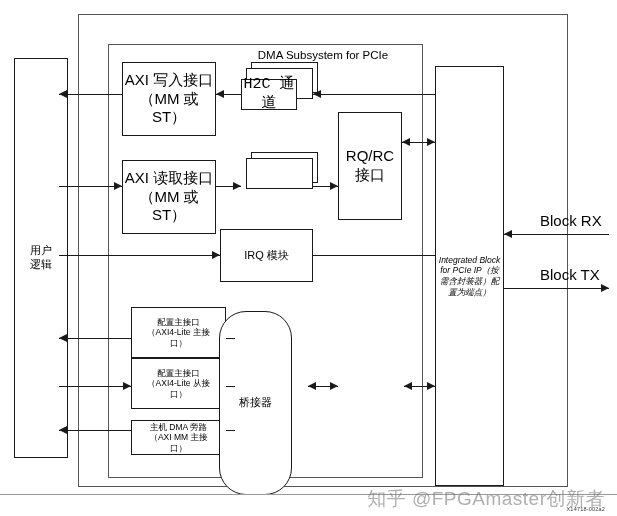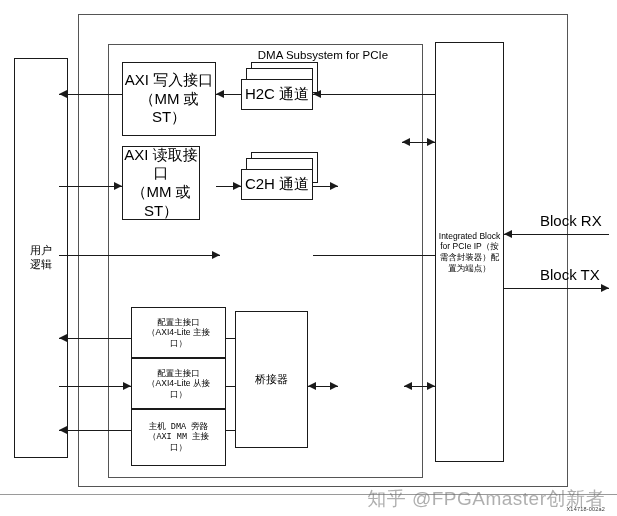"H2C 通道" div.box { font-family: none -> Liberation Mono, monospace; width: 72px -> 56px }
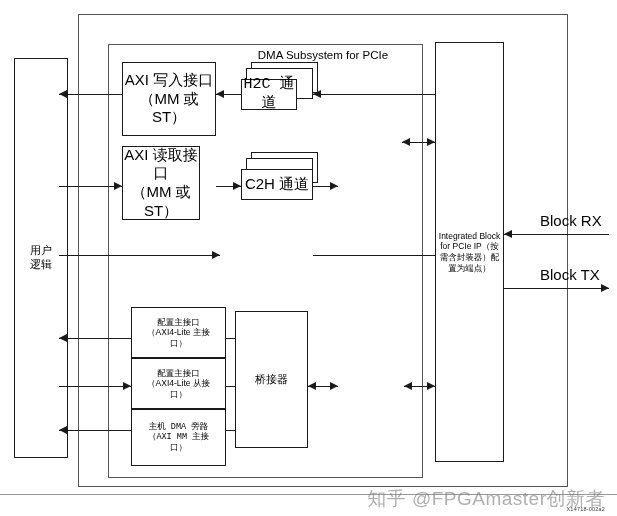"RQ/RC 接口" div.box { html: none -> <div>RQ/RC 接口</div> }
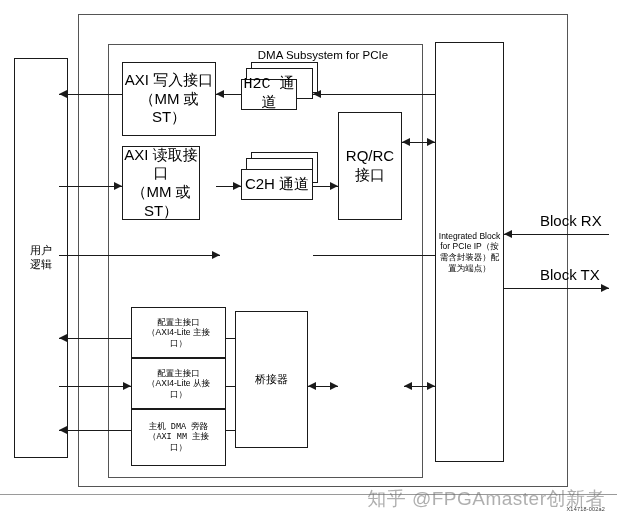"AXI 读取接口" div.box { top: 146px -> 160px; width: 78px -> 94px }
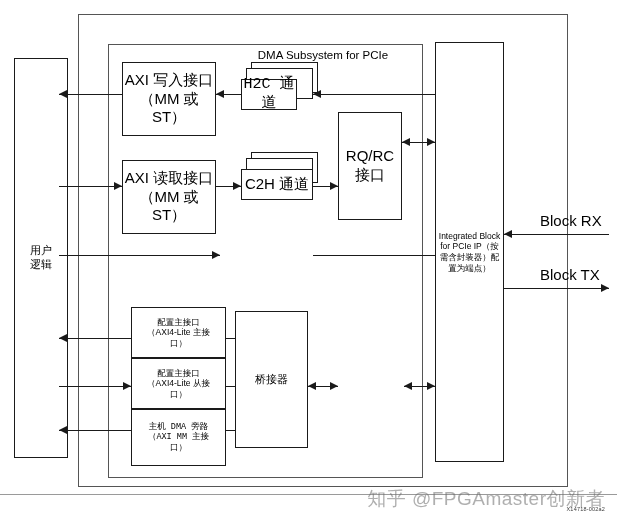"C2H 通道" div.box { html: <div>C2H 通道</div> -> none }
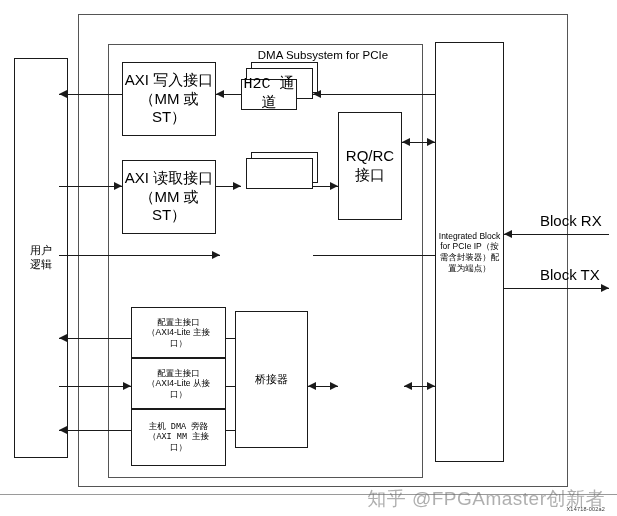"IRQ 模块" div.box { html: none -> <div>IRQ 模块</div> }
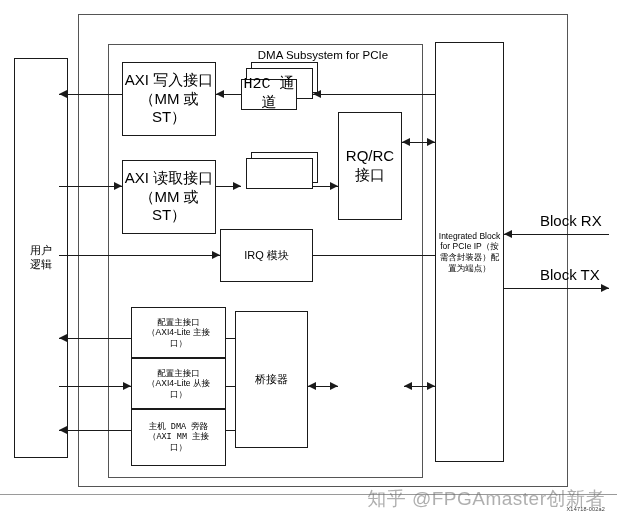"Integrated Block" div.box { font-style: none -> italic; top: 42px -> 66px }
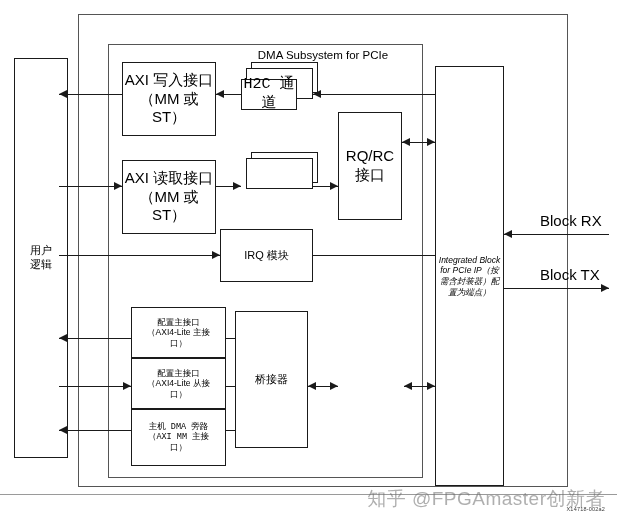"桥接器" div.box { border-radius: none -> 27px; height: 137px -> 184px; left: 235px -> 219px }
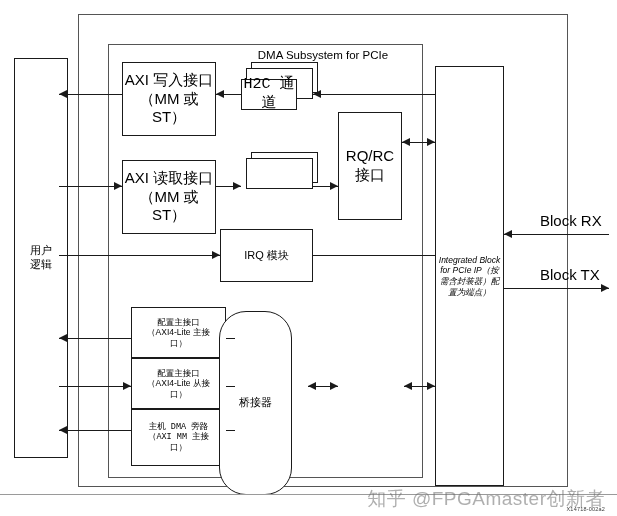"主机 DMA 旁路" div.box { font-family: Liberation Mono, monospace -> none; height: 57px -> 35px; top: 409px -> 420px }
